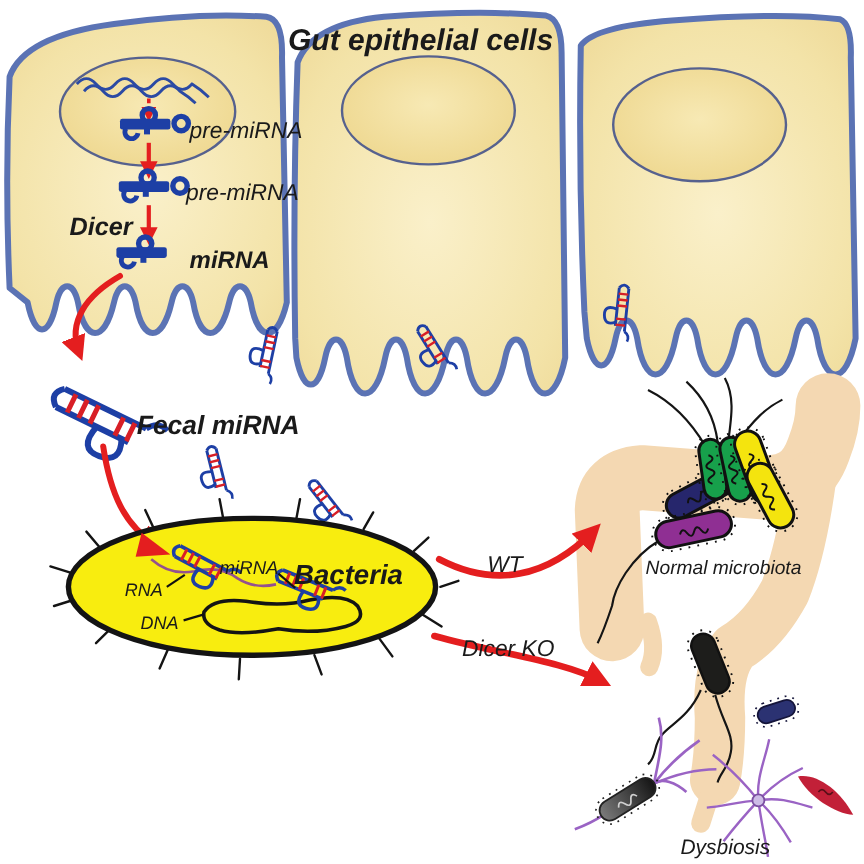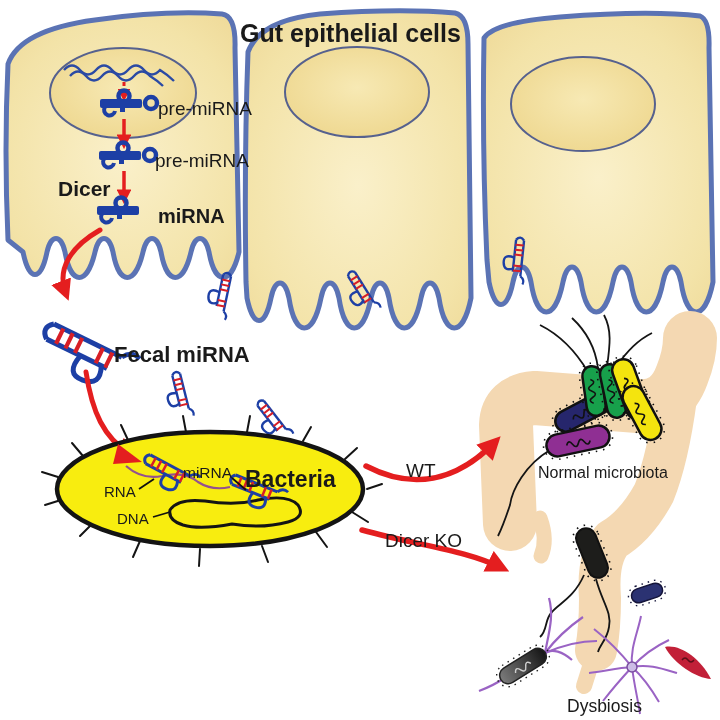"Gut epithelial cells" .stage { font-style: none -> italic }
